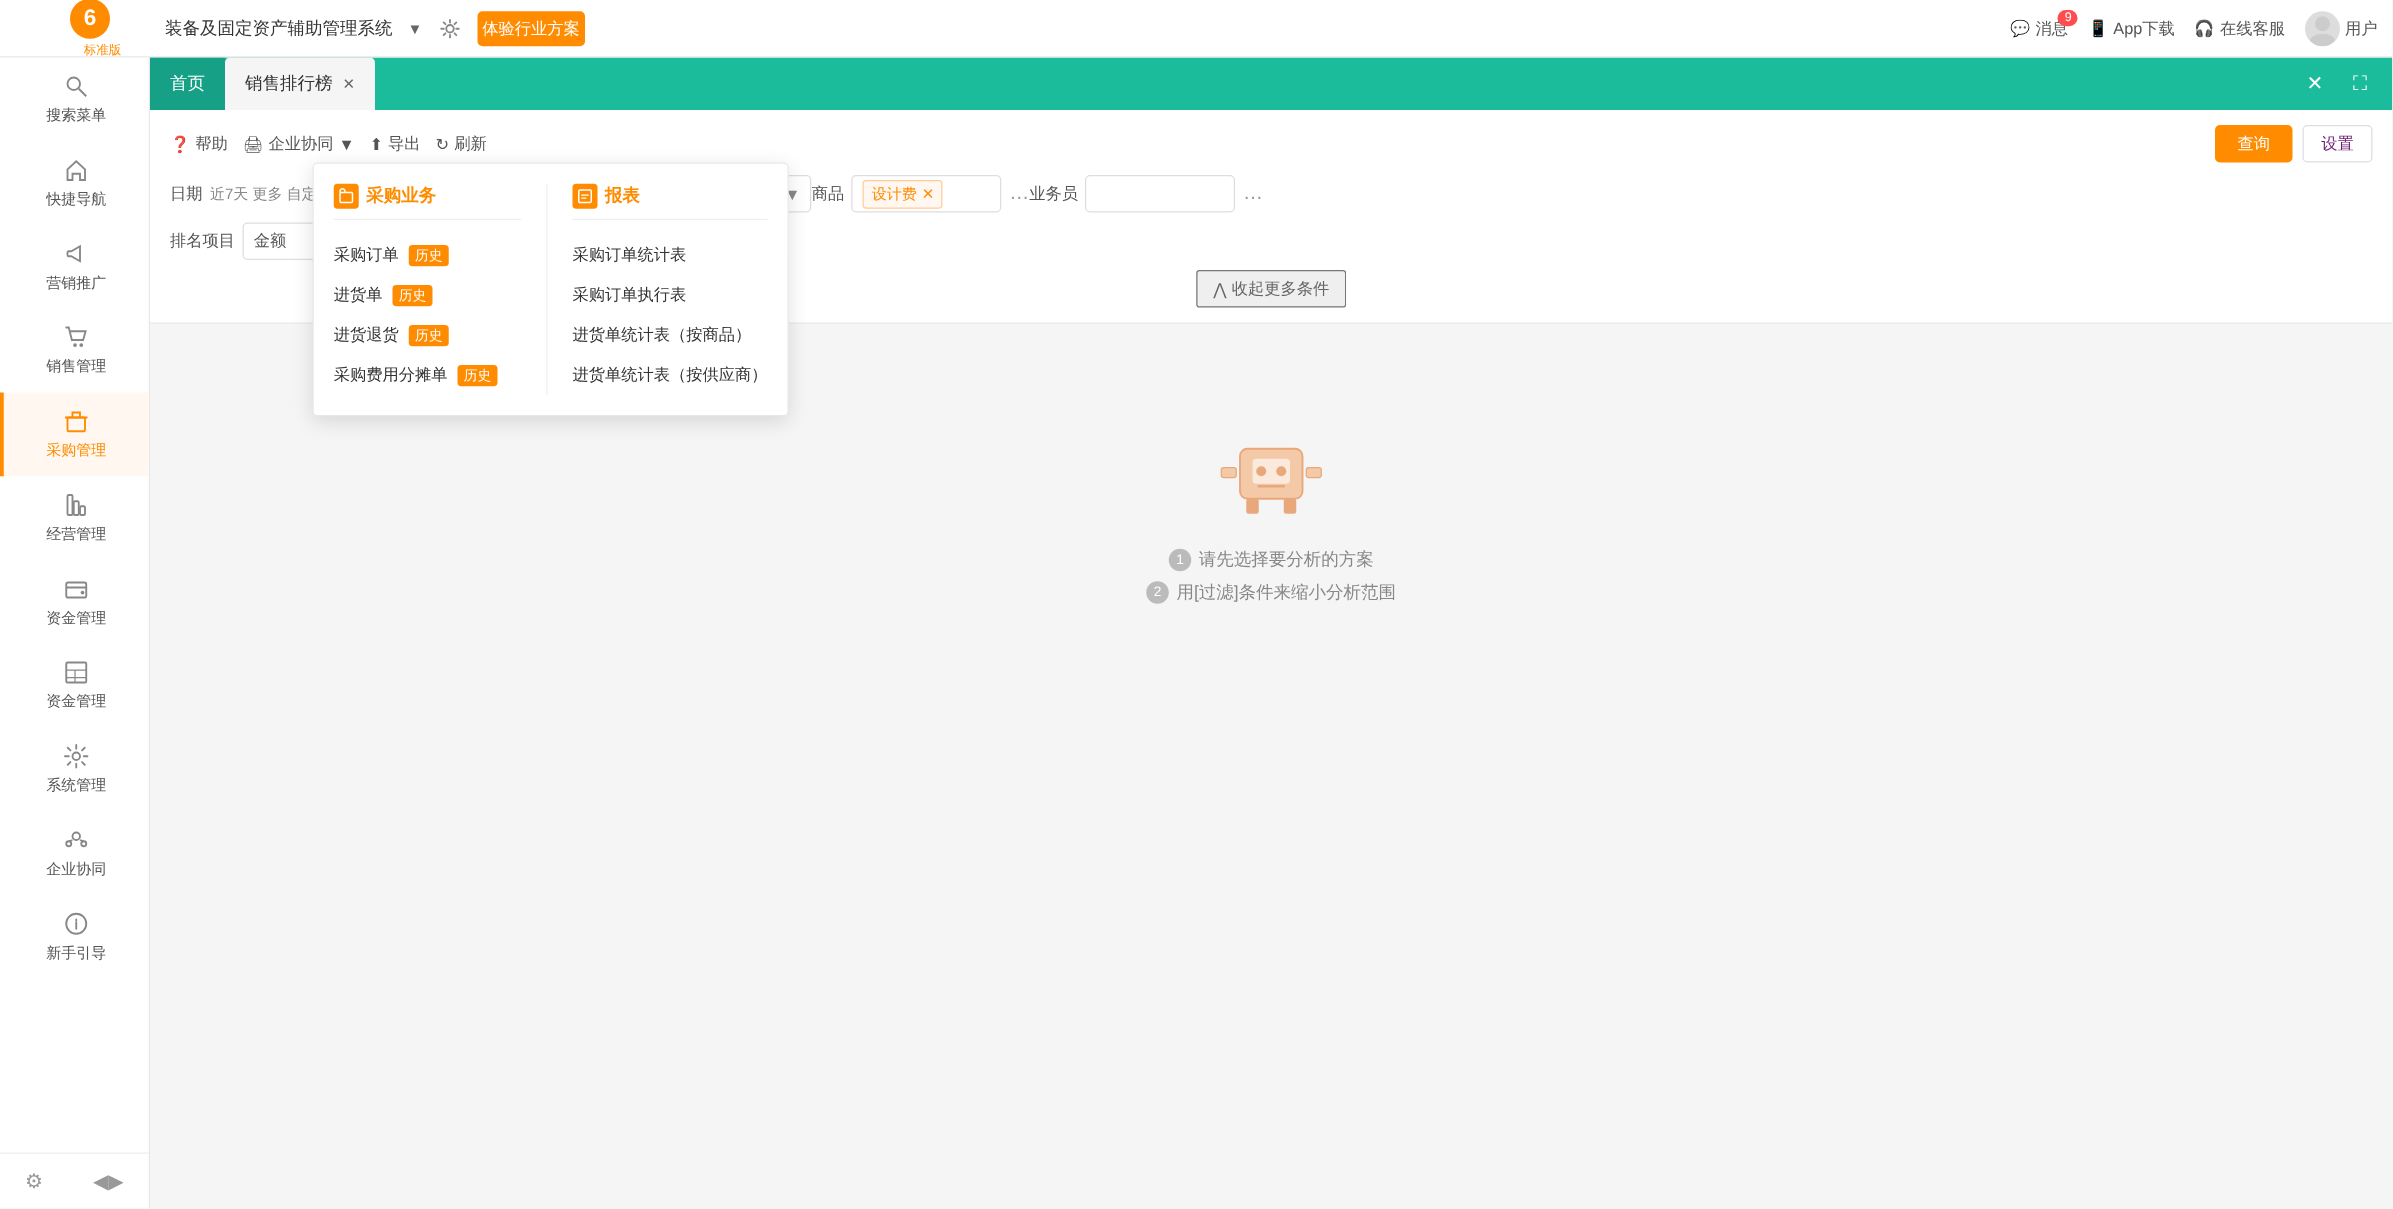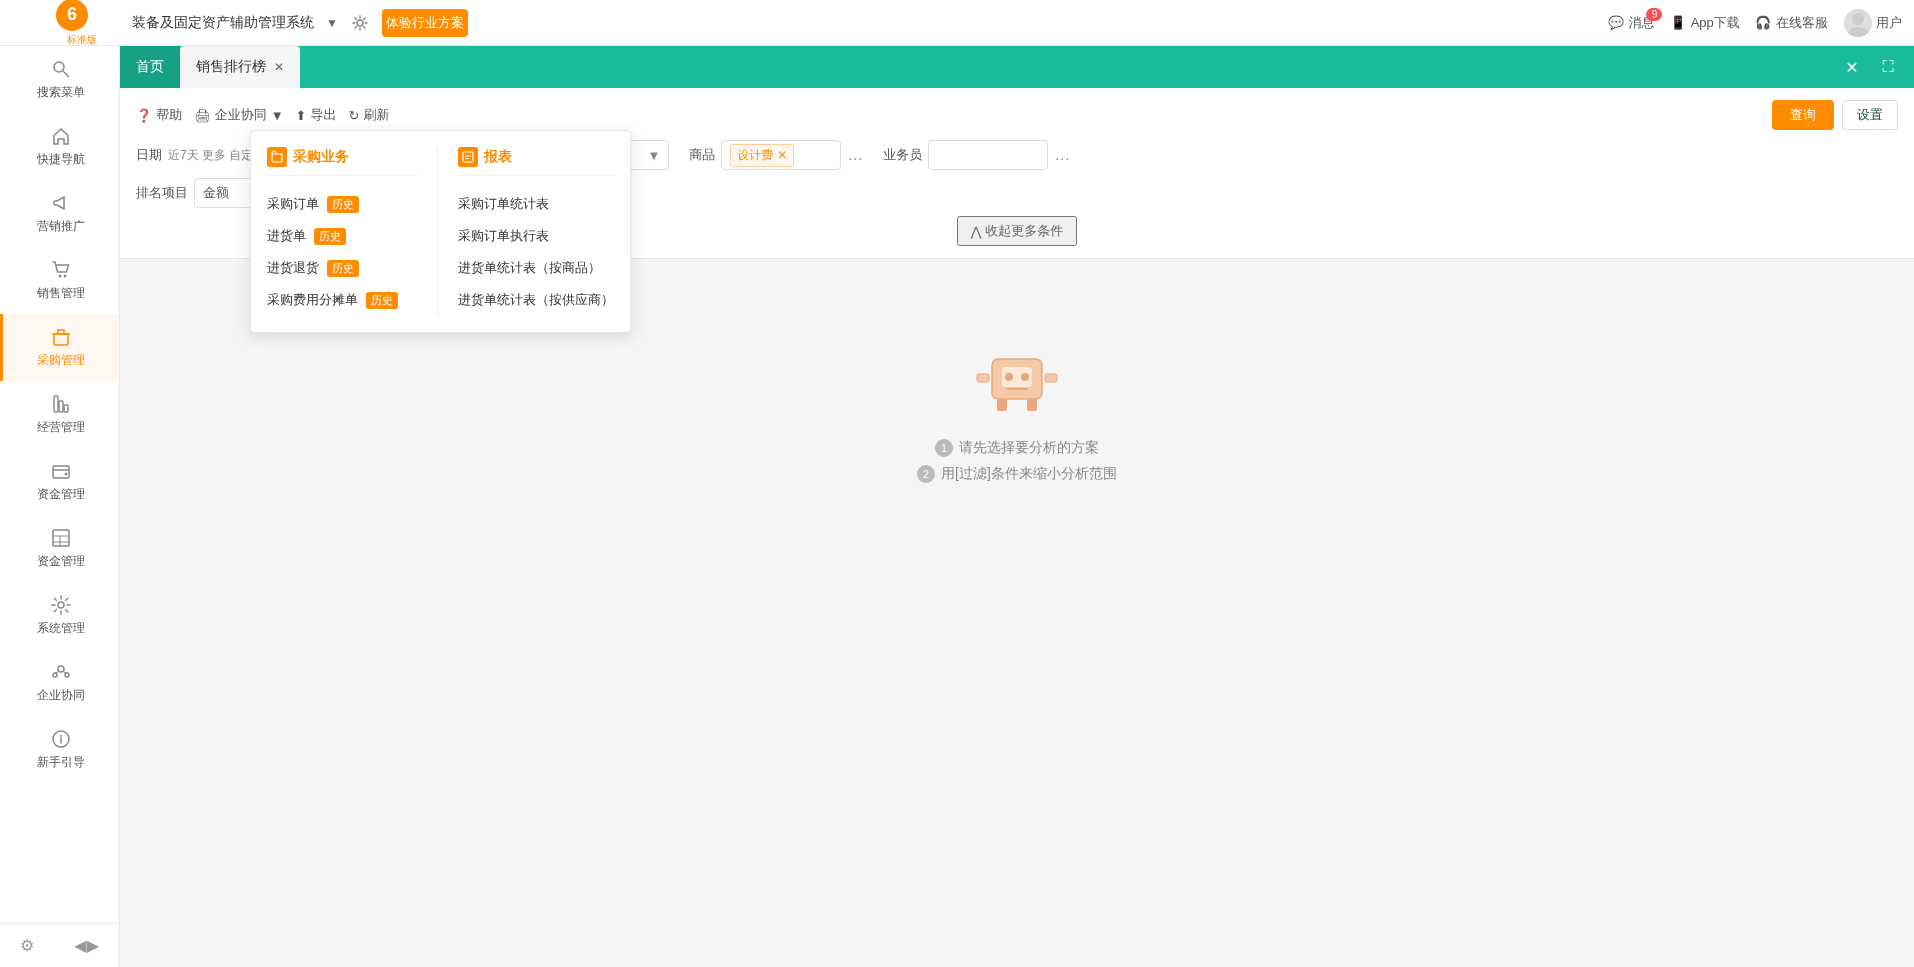"设置" .btn-settings { color: #14532d -> #701a75 }
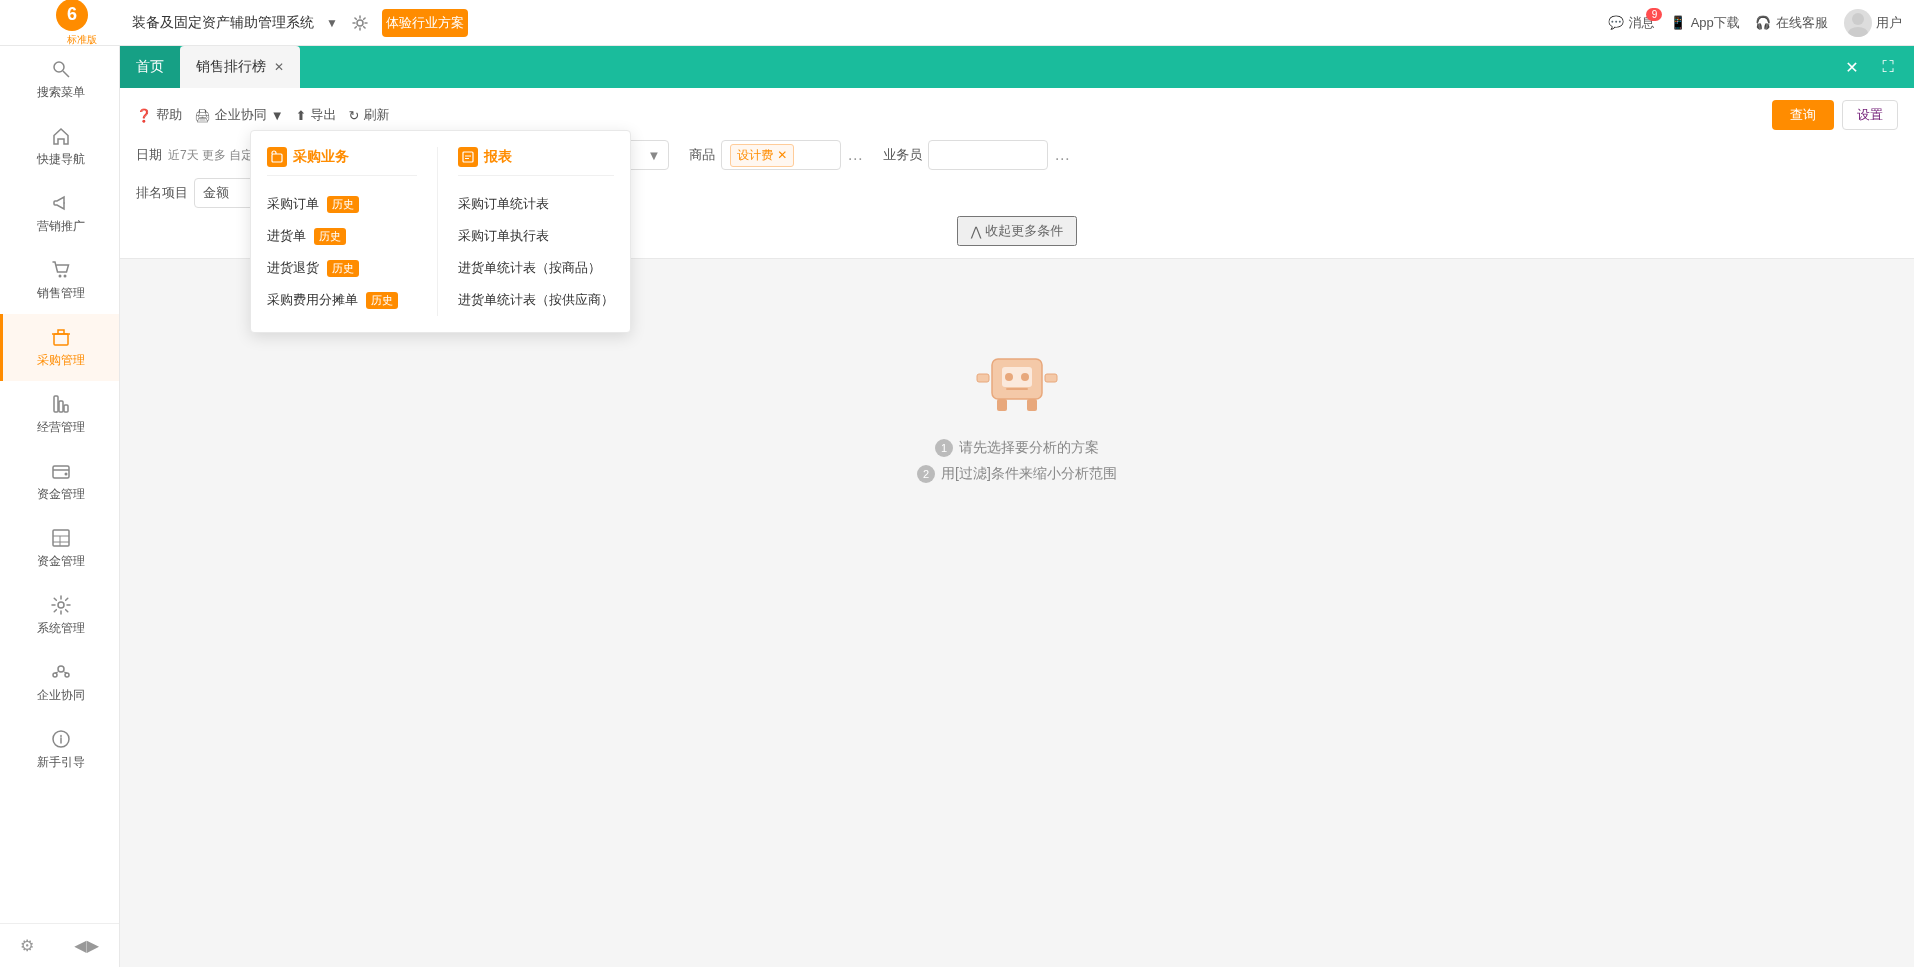"日期" .filter-row { gap: 20px -> 0 }
